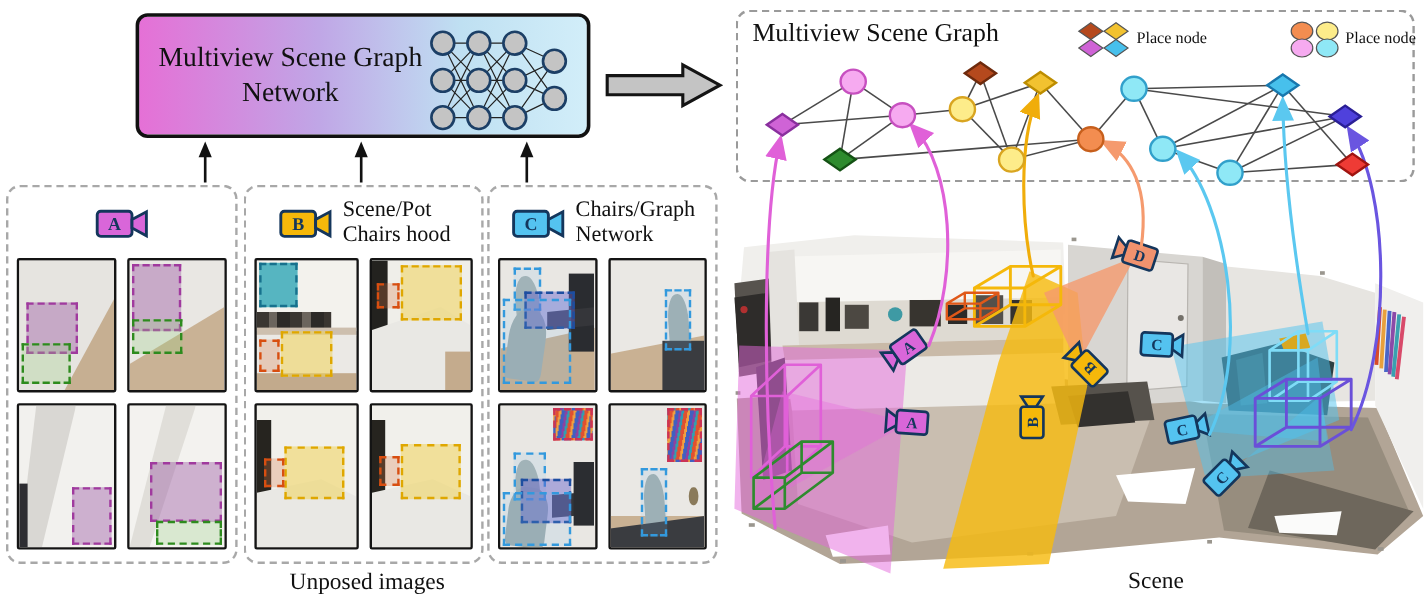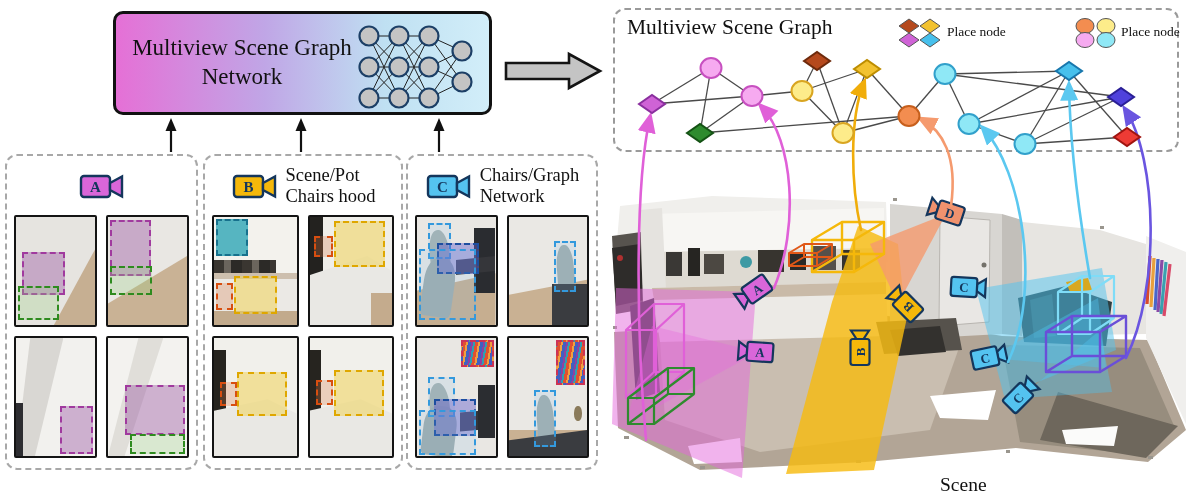"Unposed images" div.caption { html: none -> <div>Unposed images</div> }
